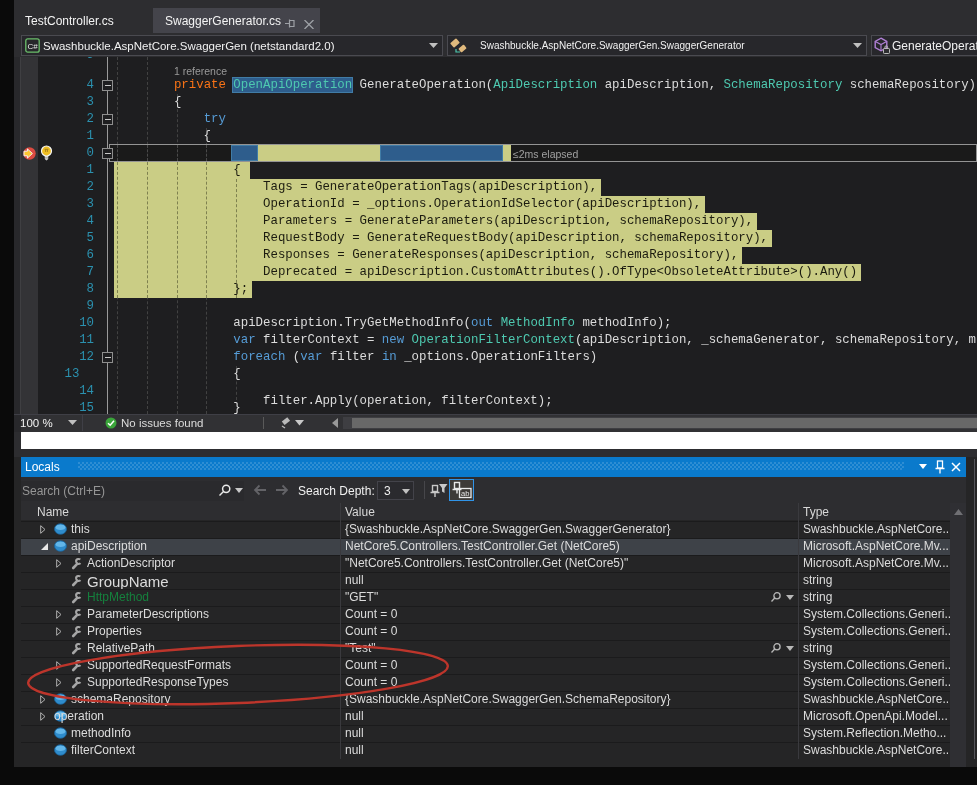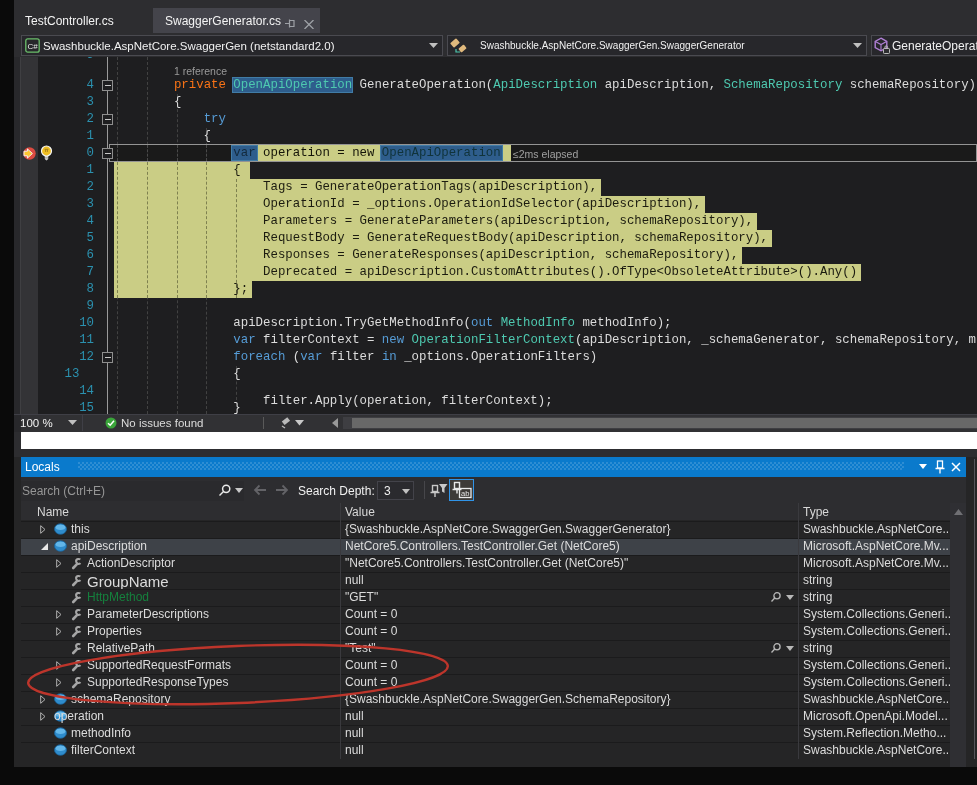"var operation = new OpenApiOperation" div.a { html: <div> <span>var</span> operation = new <span>OpenApiOperation</span></div> -> none }
